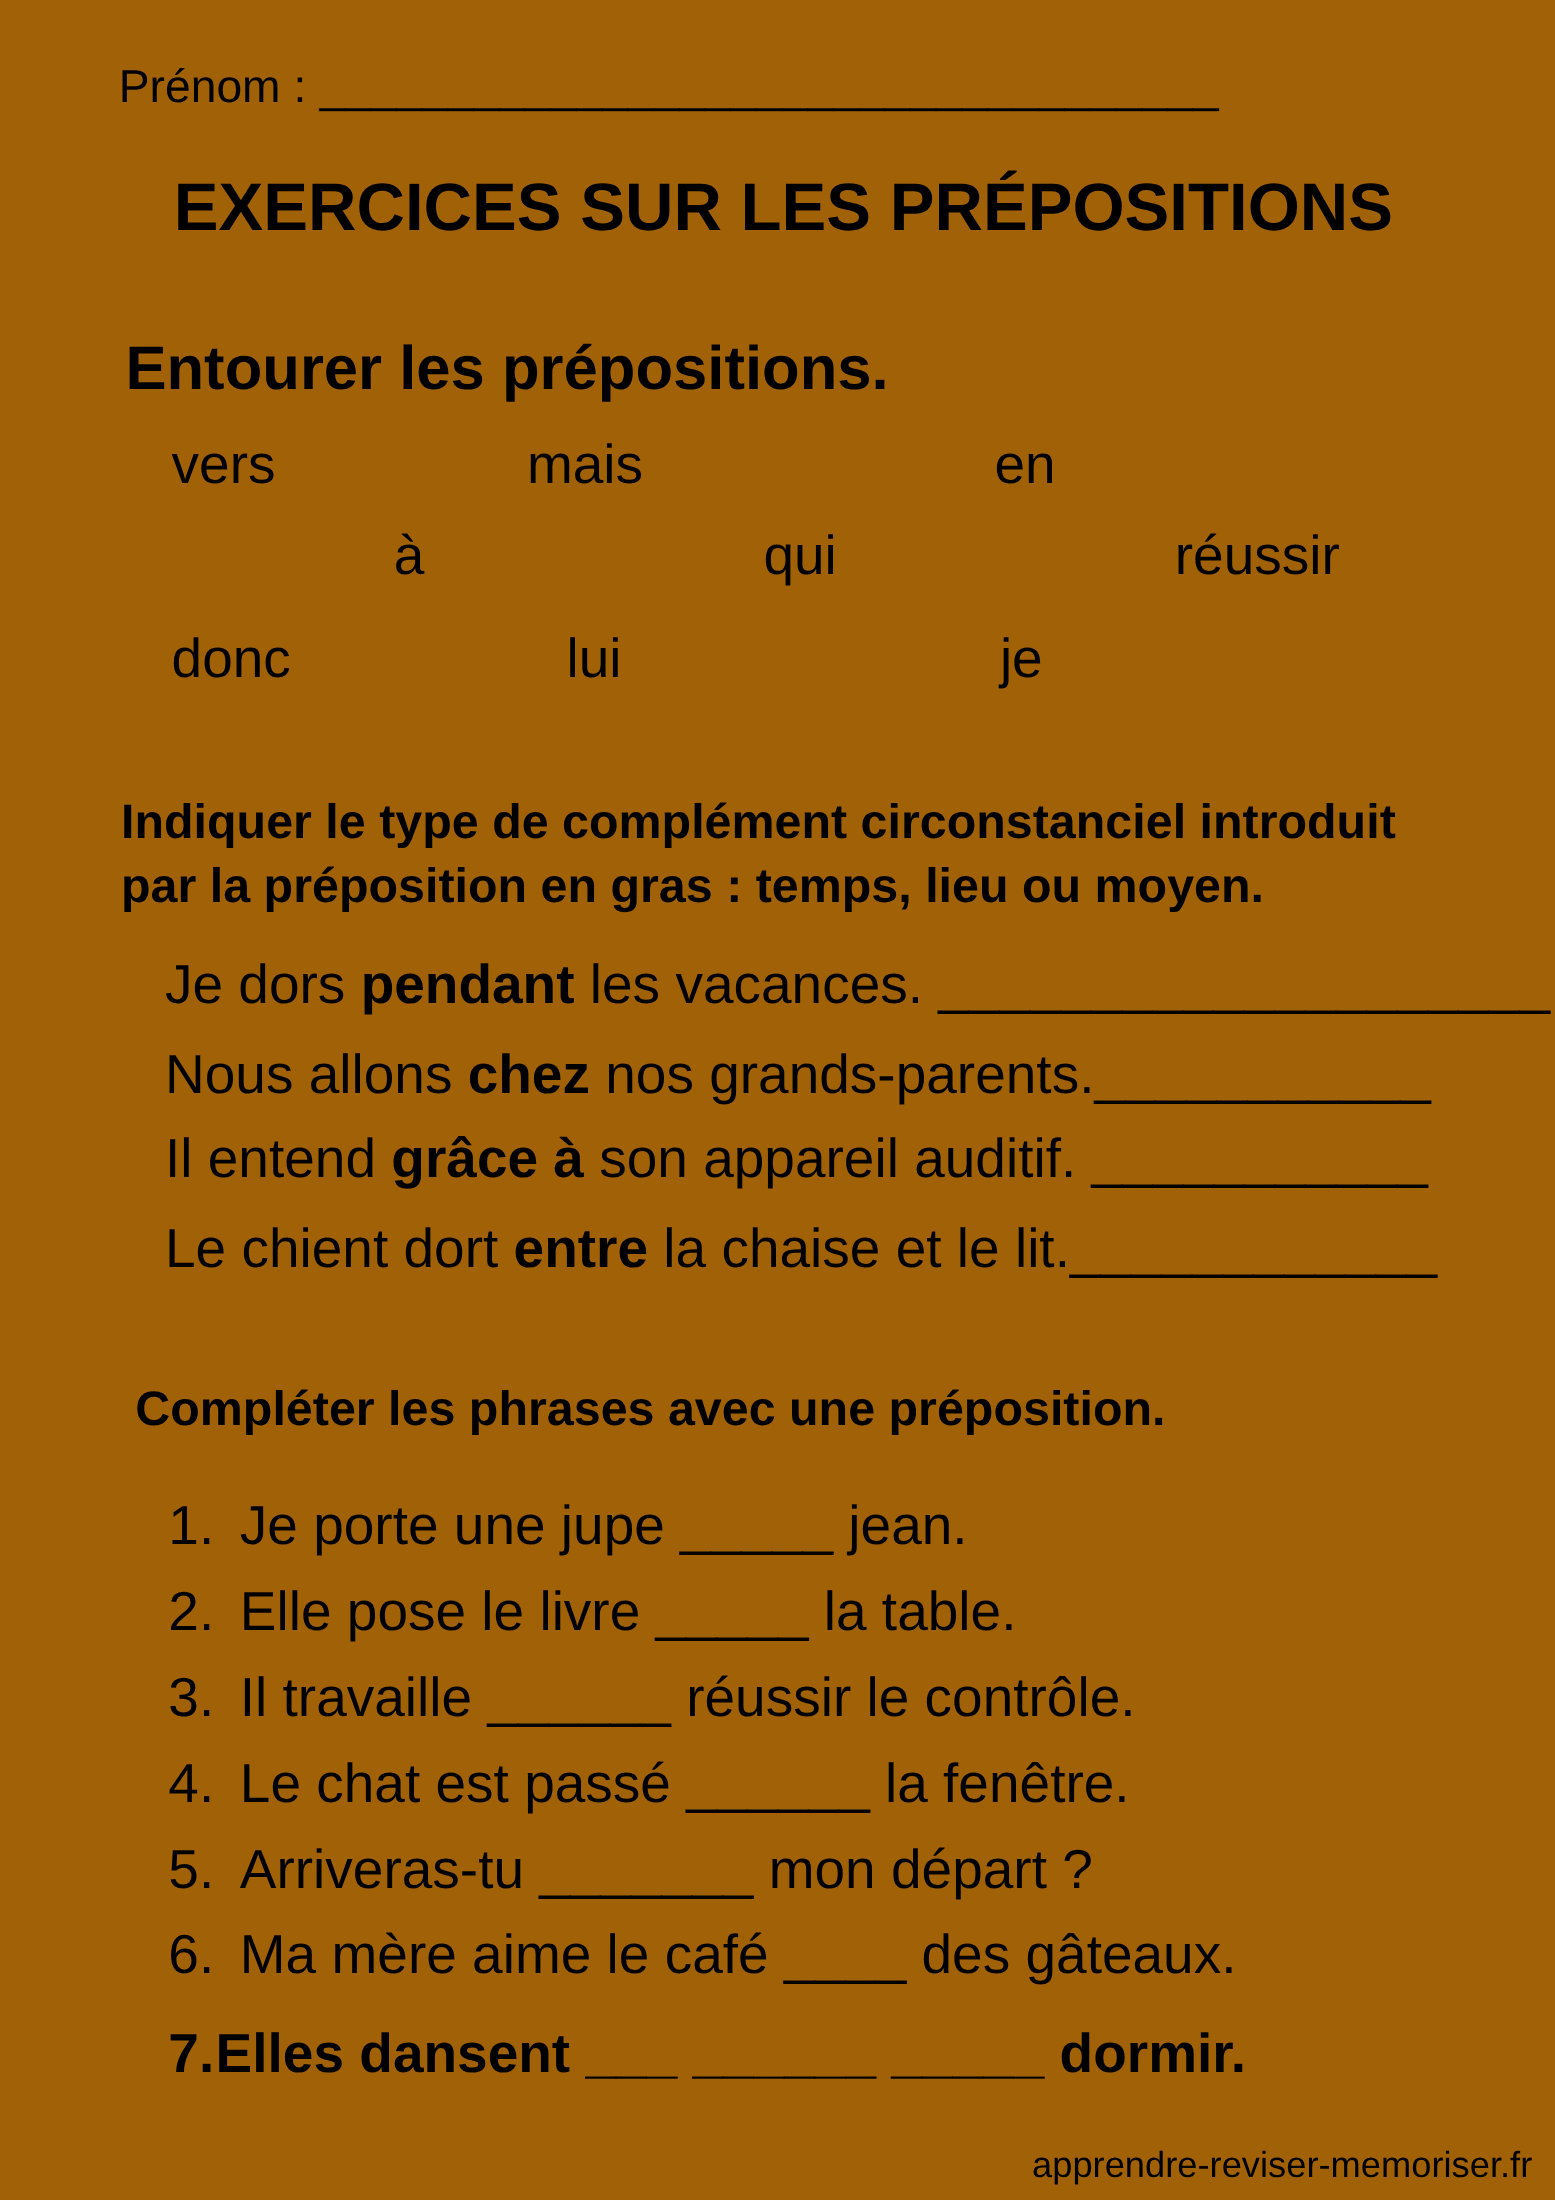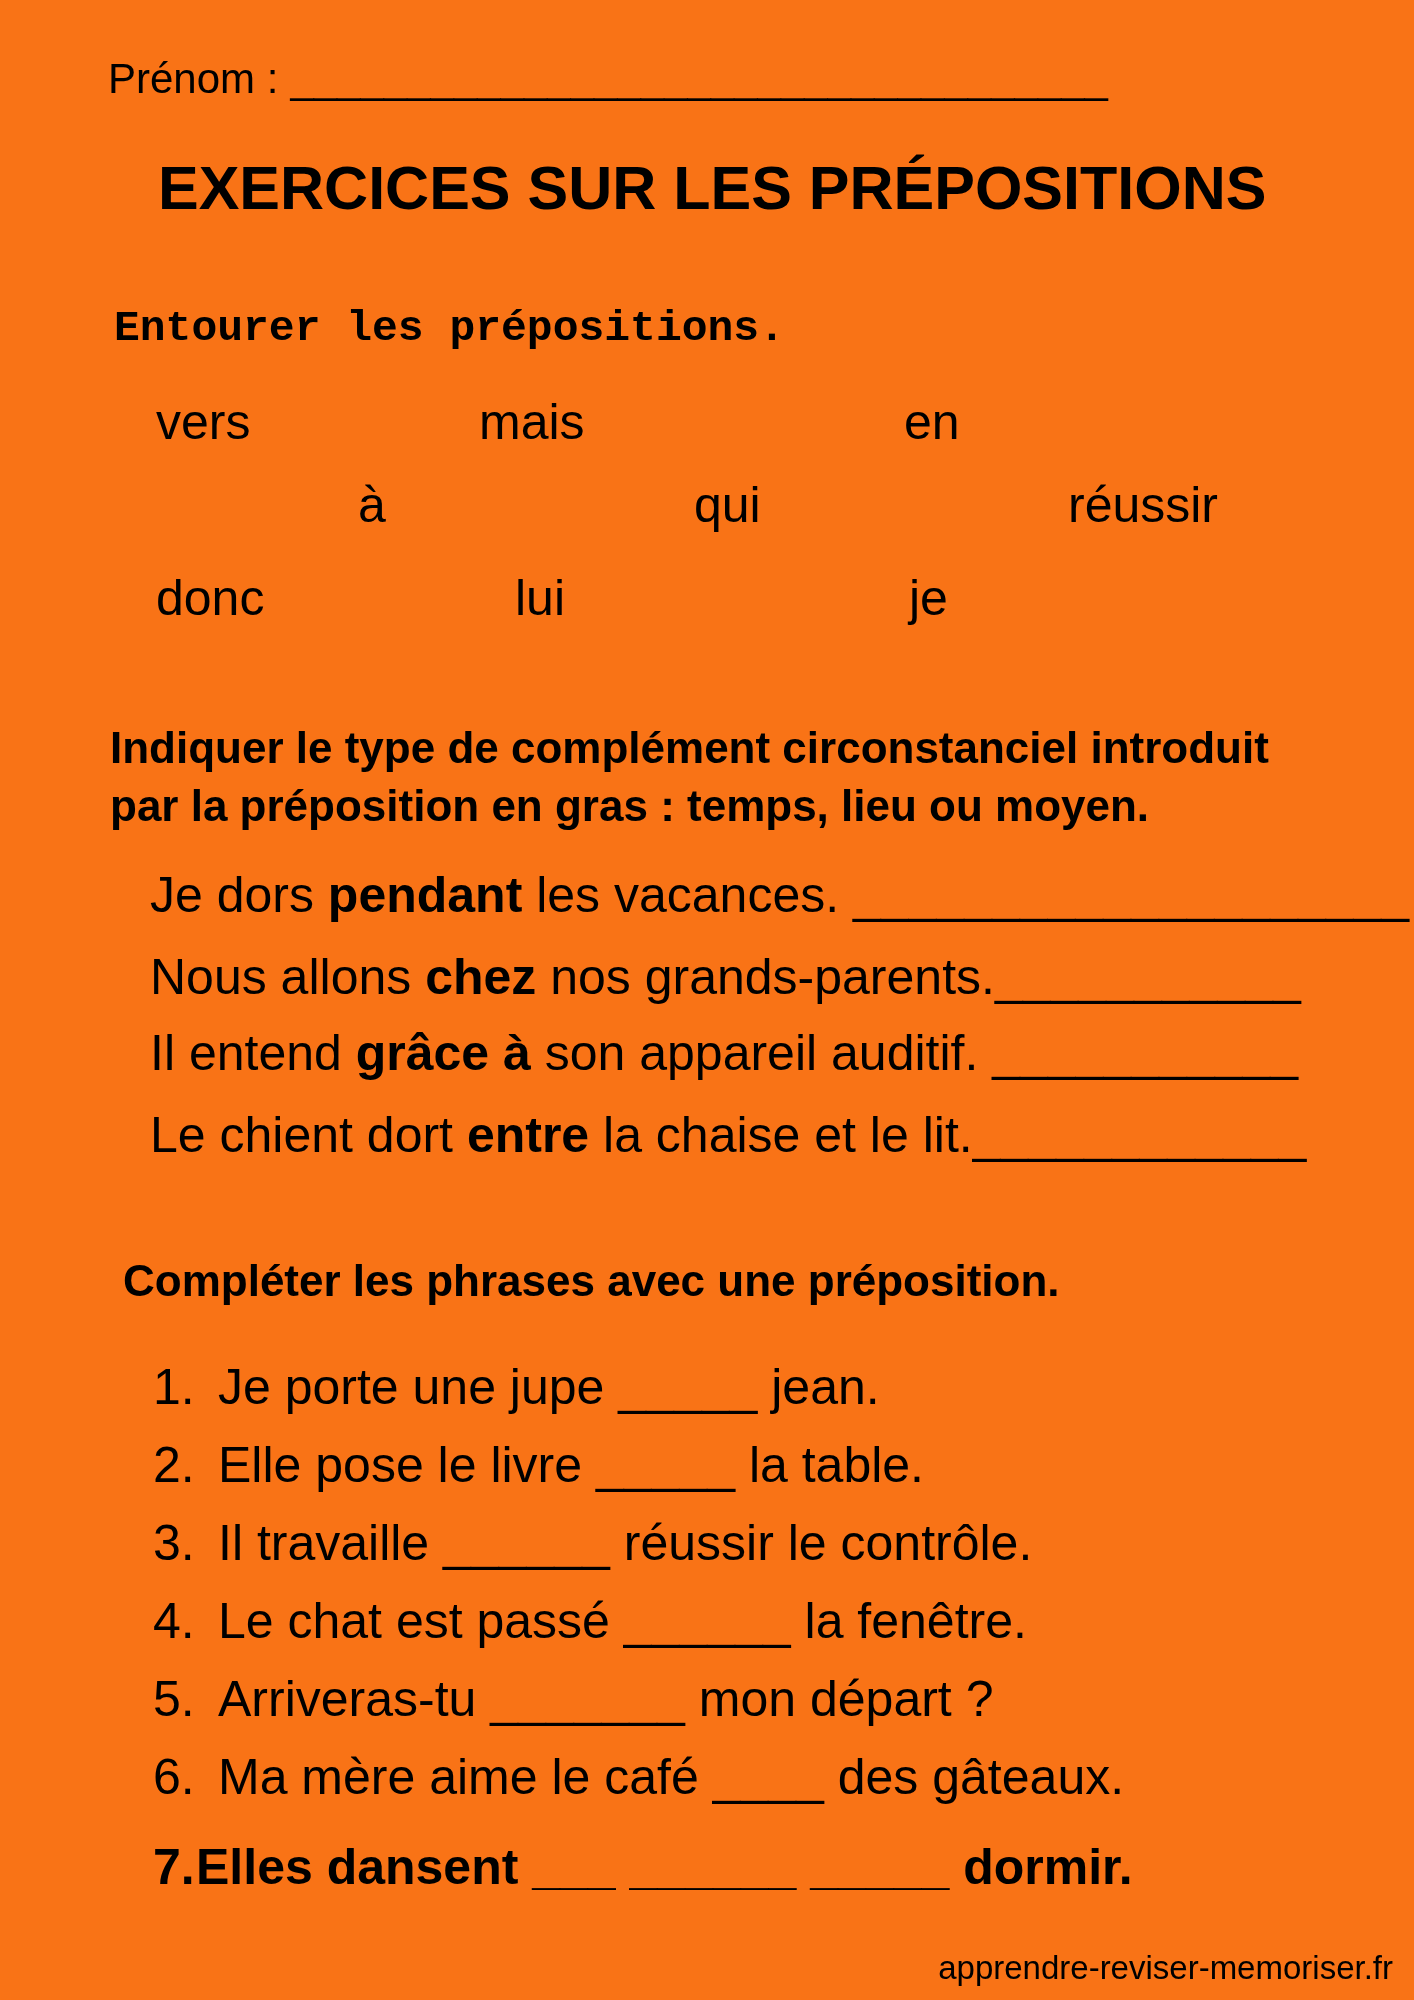"Prénom :" .page { background: #f97316 -> #a16207 }
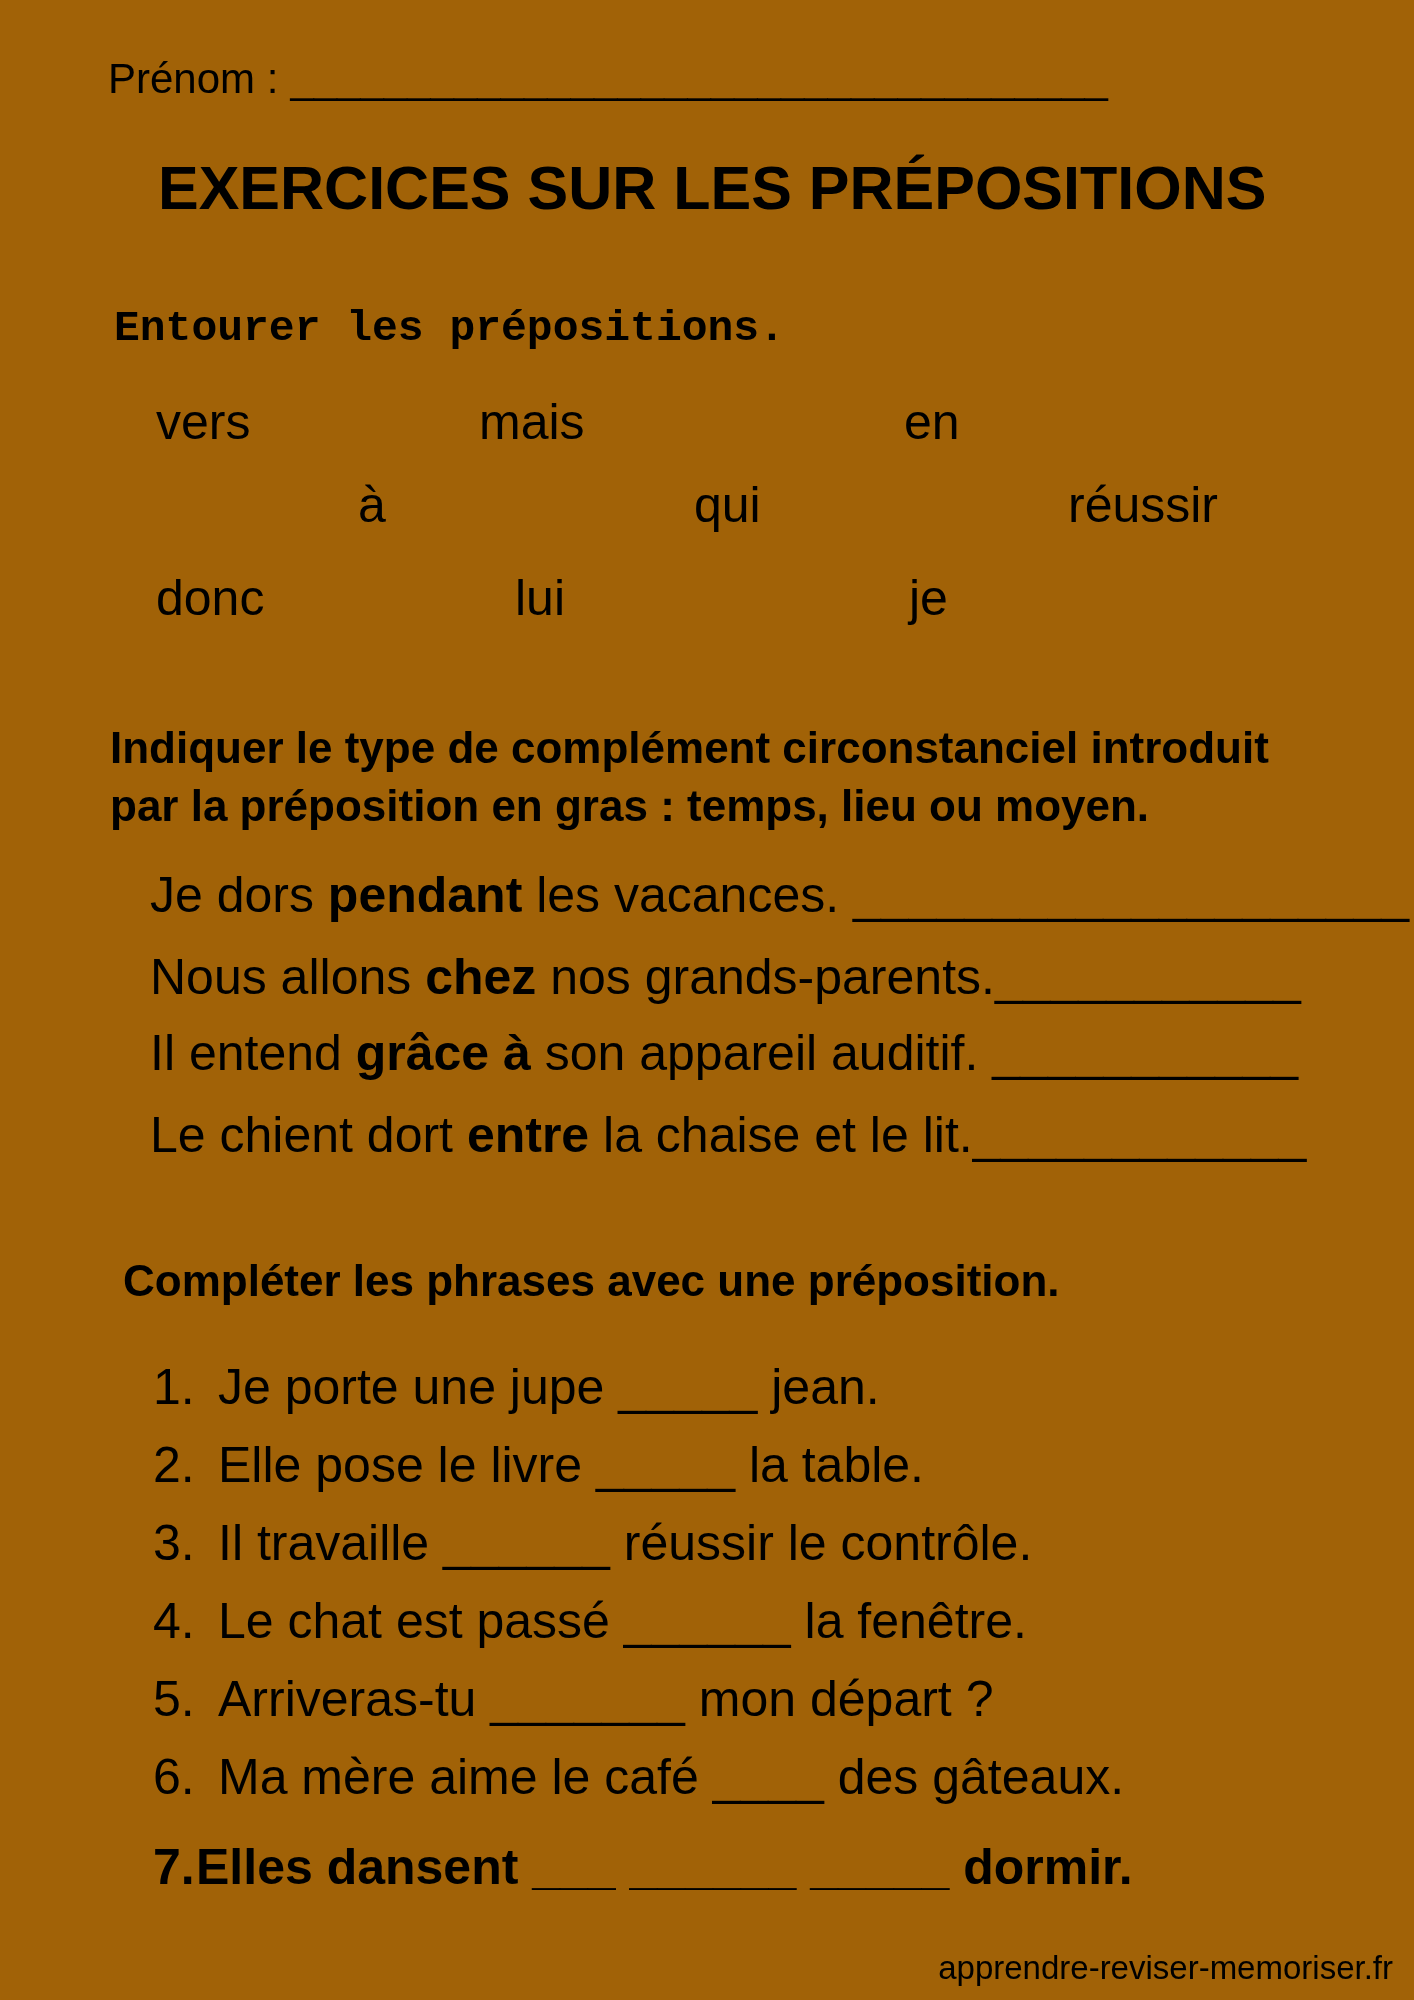"Entourer les prépositions." .h-entourer { font-family: Liberation Mono, monospace -> none; font-size: 43px -> 56px }
